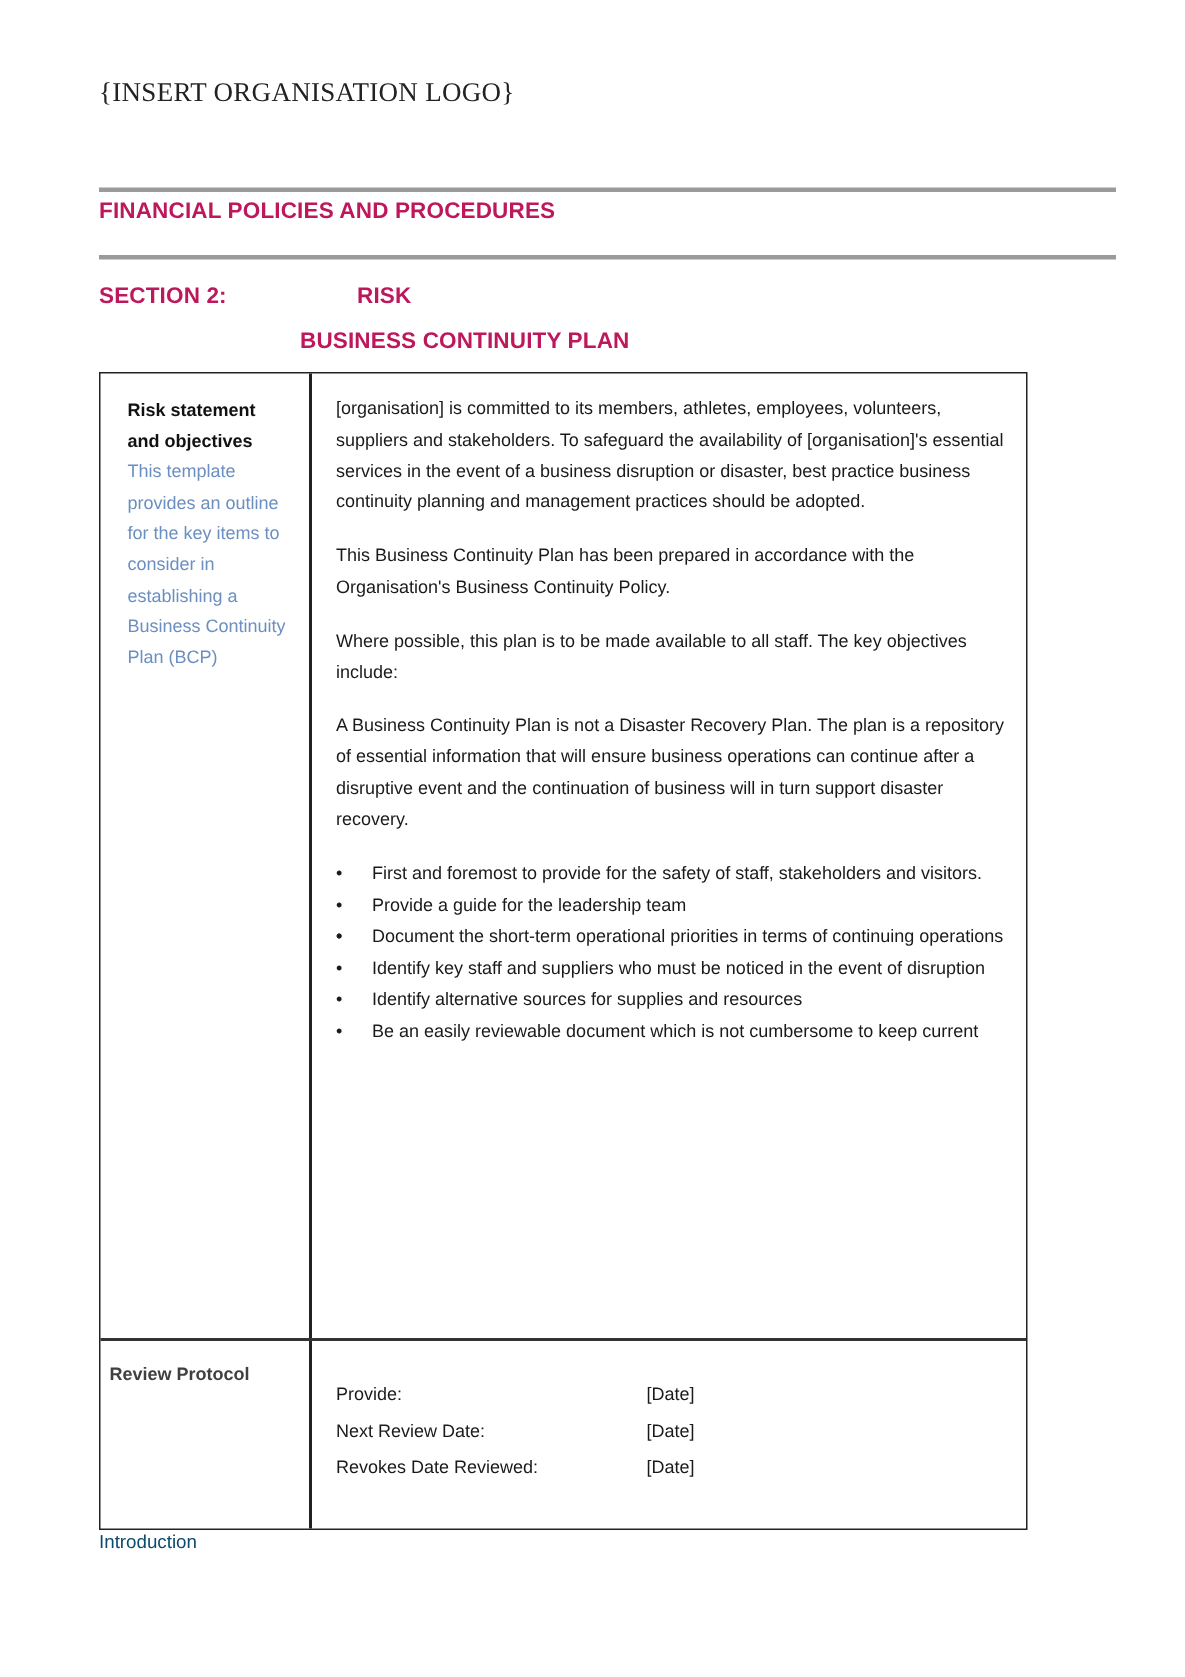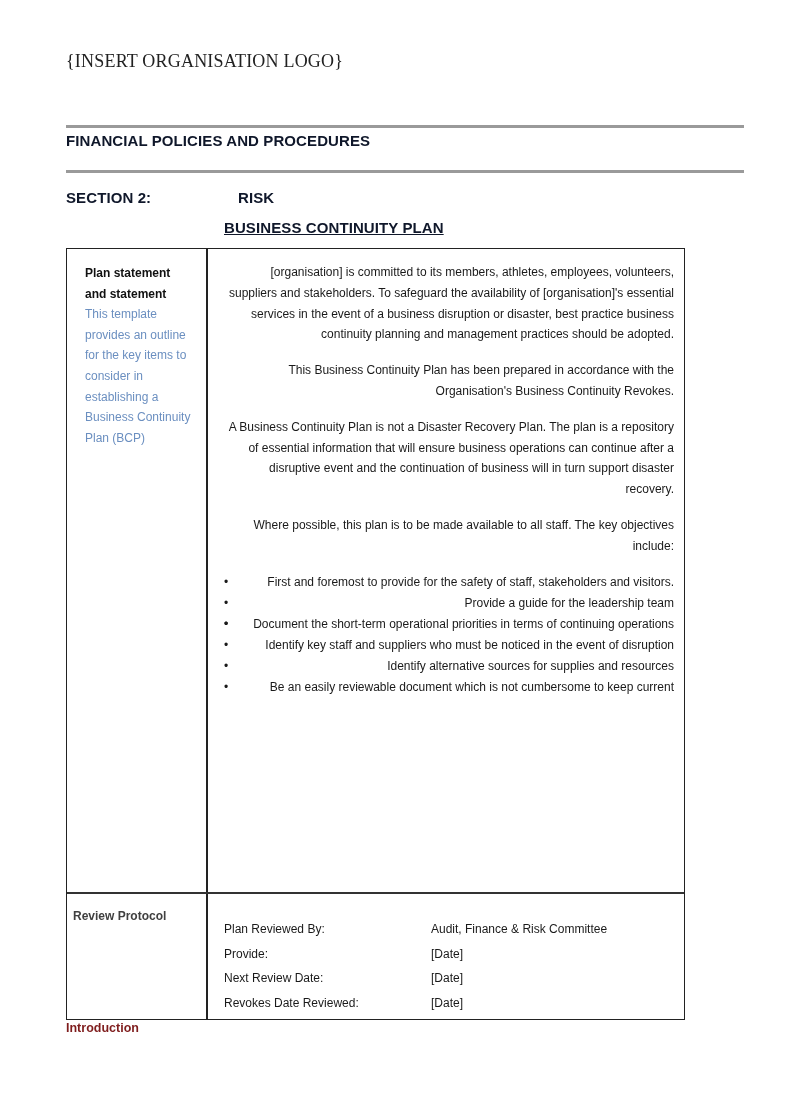"FINANCIAL POLICIES AND PROCEDURES" .heading { color: #0f172a -> #be185d }
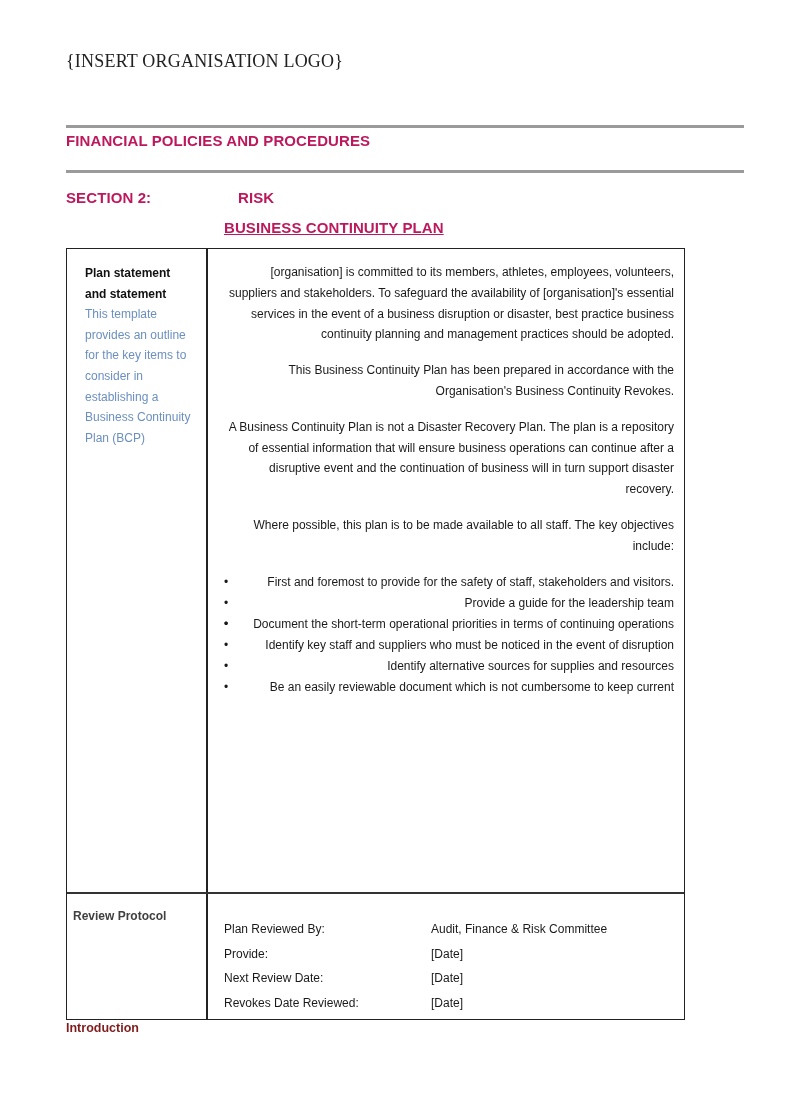"BUSINESS CONTINUITY PLAN" .h-bcp { left: 224px -> 200px; text-decoration: underline -> none }
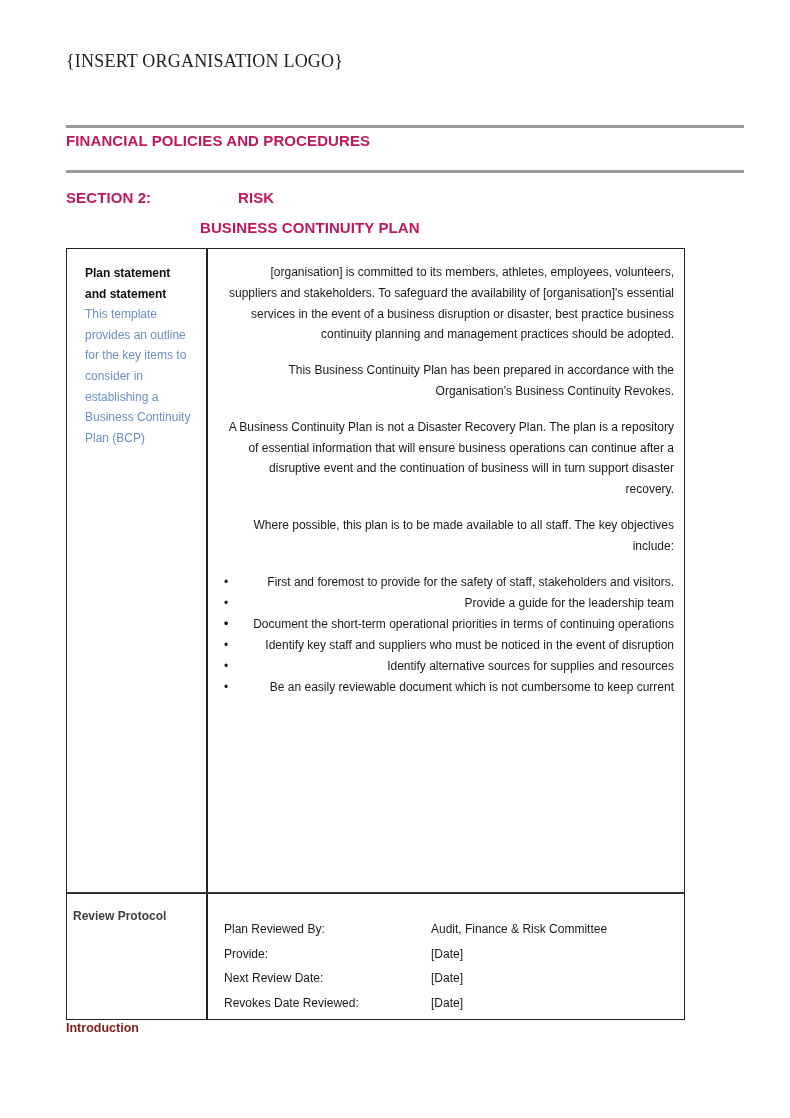"Plan statement and statement" div.left-title { text: Plan statement and statement -> Risk statement and objectives }
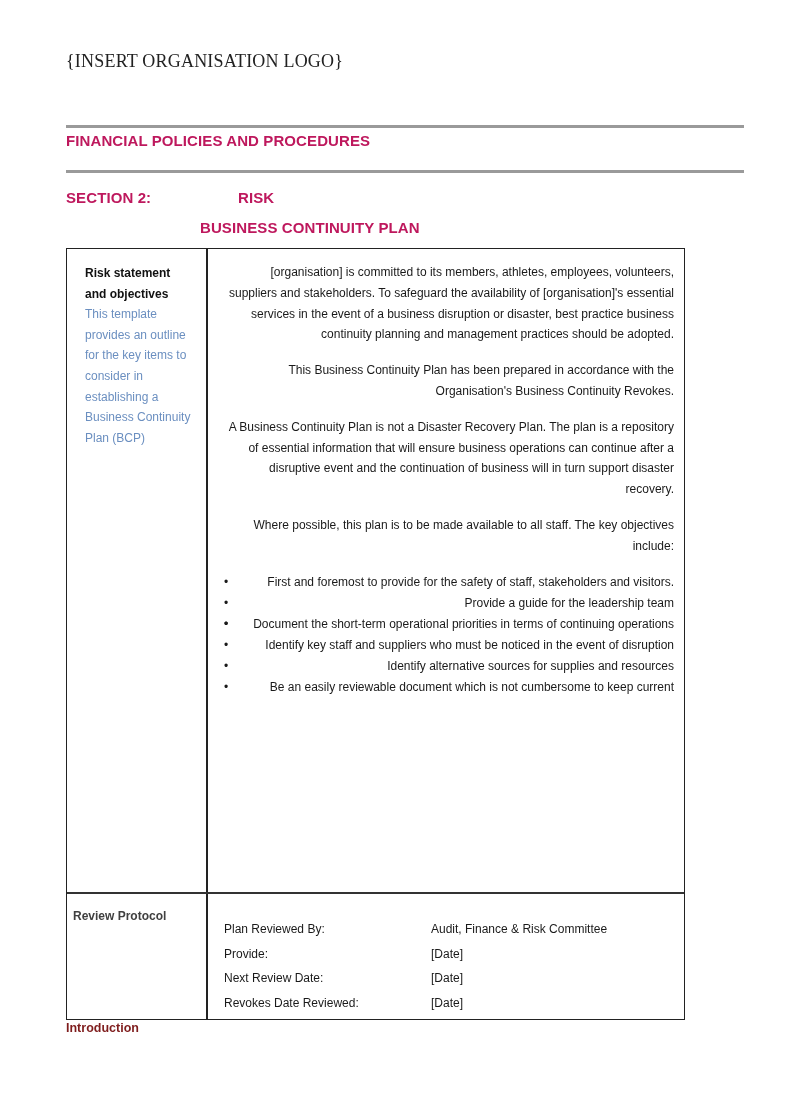"[organisation] is committed to its" .right-col { text-align: right -> none }
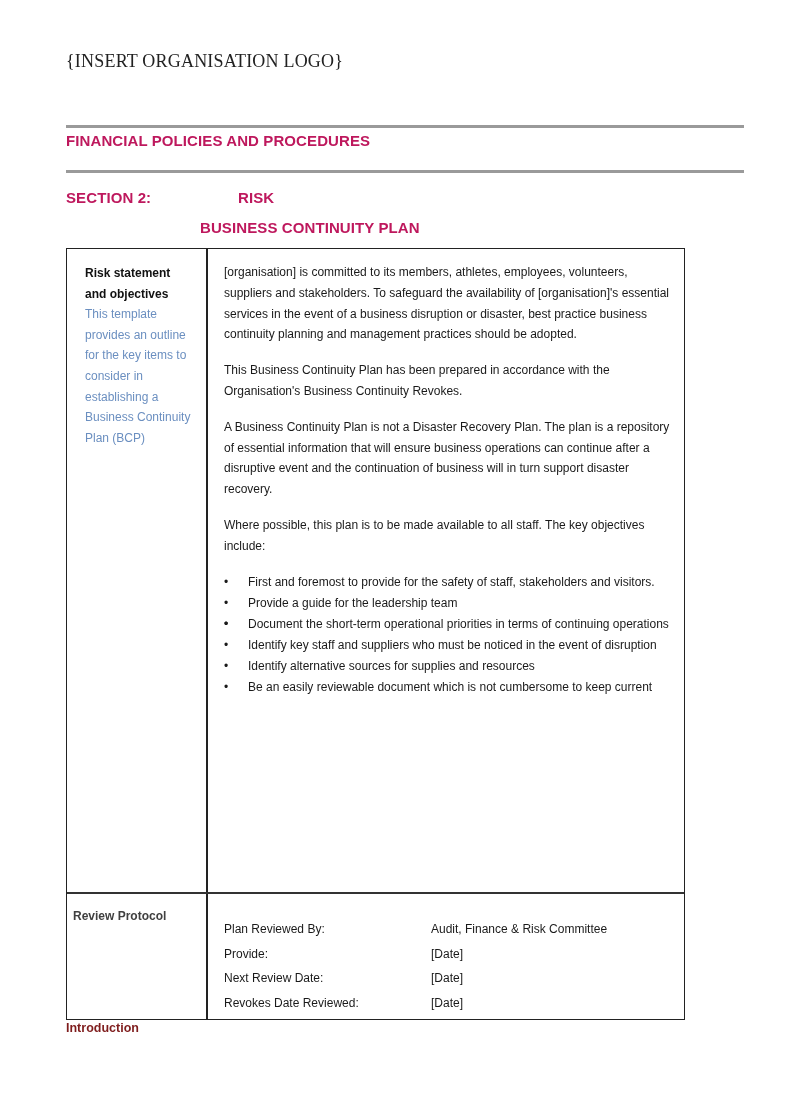"This Business Continuity Plan has" p { text: Revokes -> Policy }
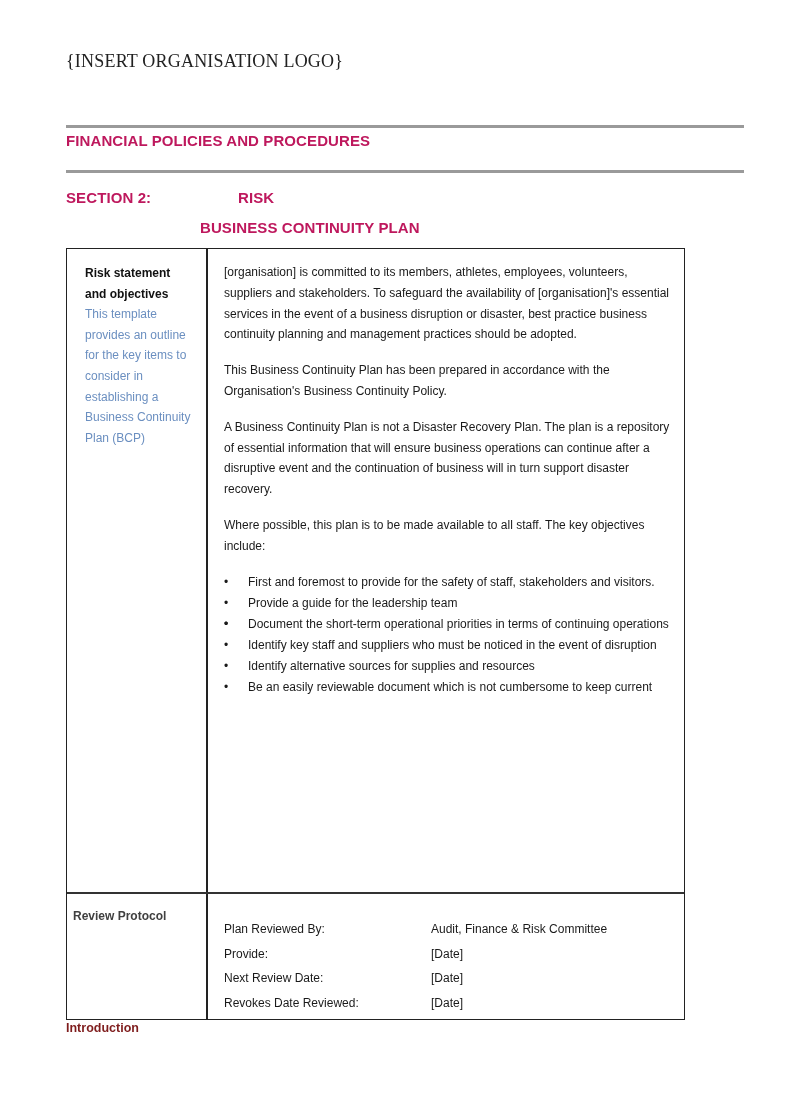"A Business Continuity Plan is" p { order: before "Where possible, this plan is" -> after "Where possible, this plan is" }
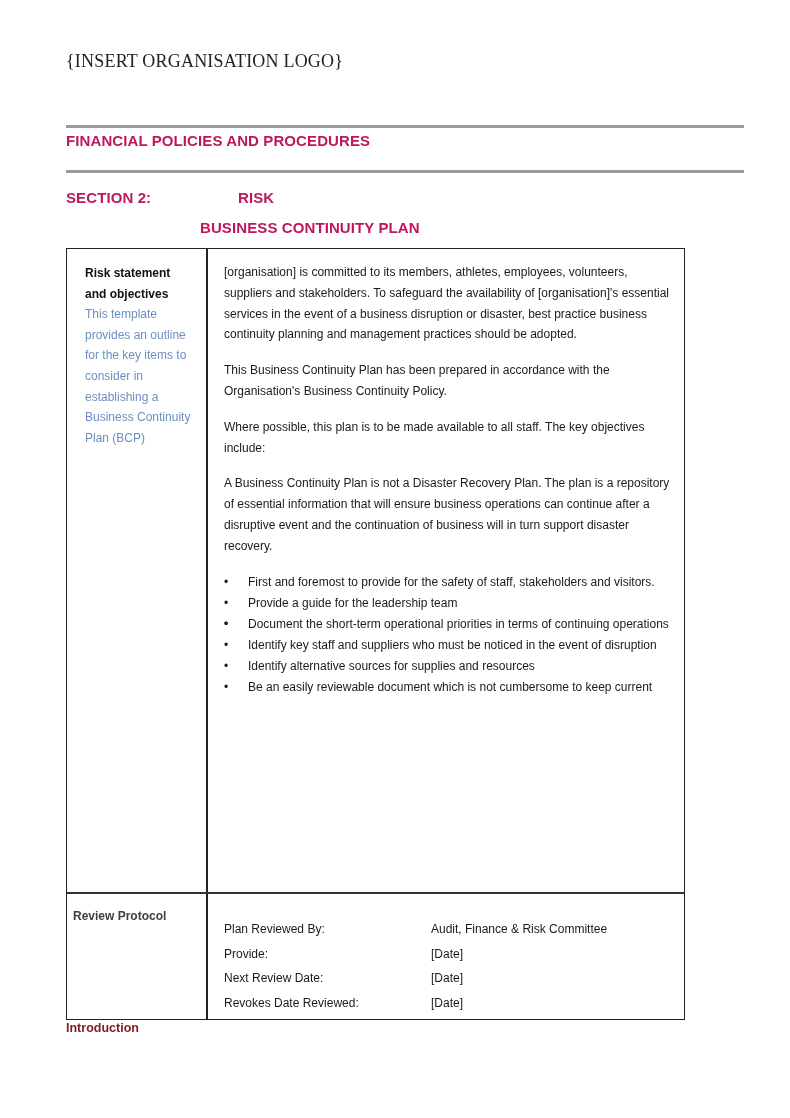"Plan Reviewed By:" div.review-row { html: <div> <span>Plan Reviewed By:</span> <span>Audit, Finance &amp; Risk Committee</span> </div> -> none }
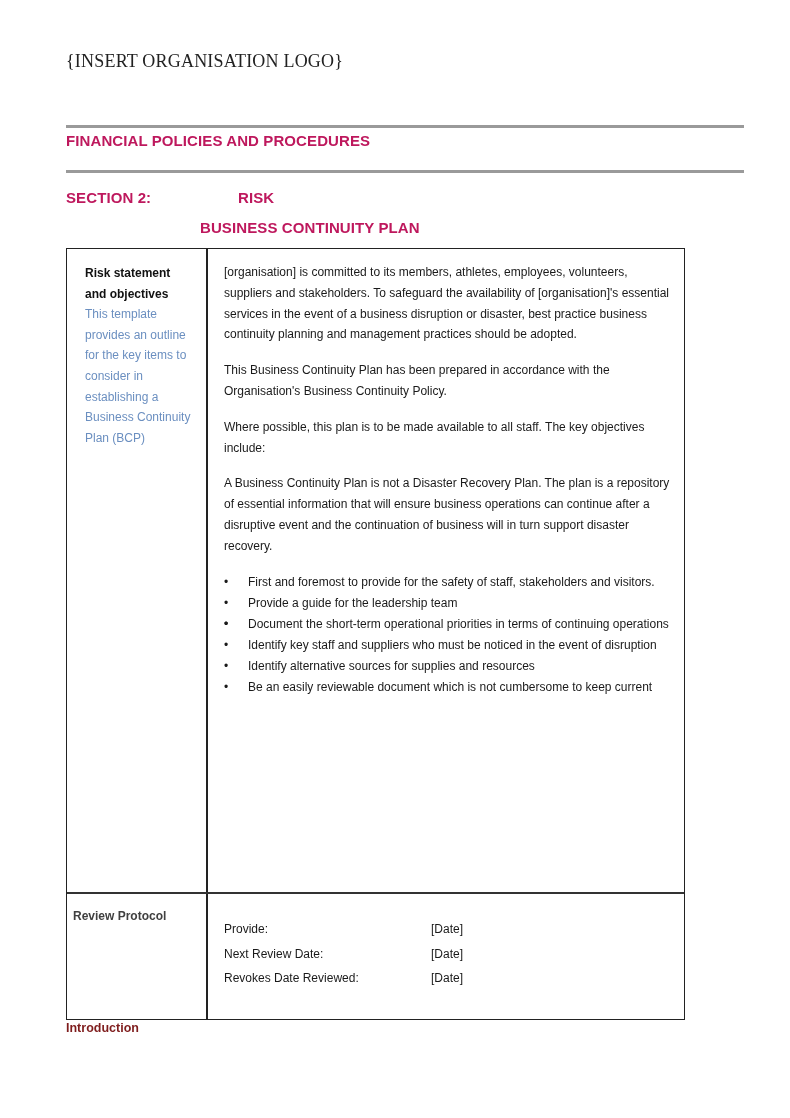"Introduction" .intro { color: #7f1d1d -> #0c4a6e; font-weight: bold -> normal }
